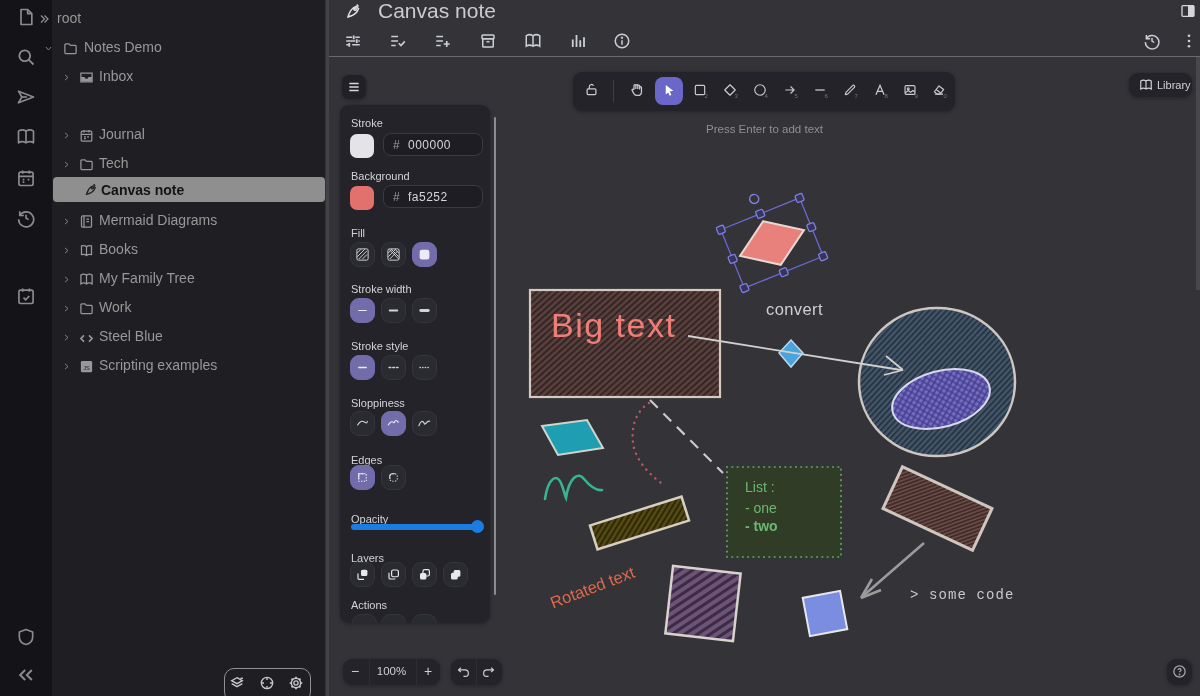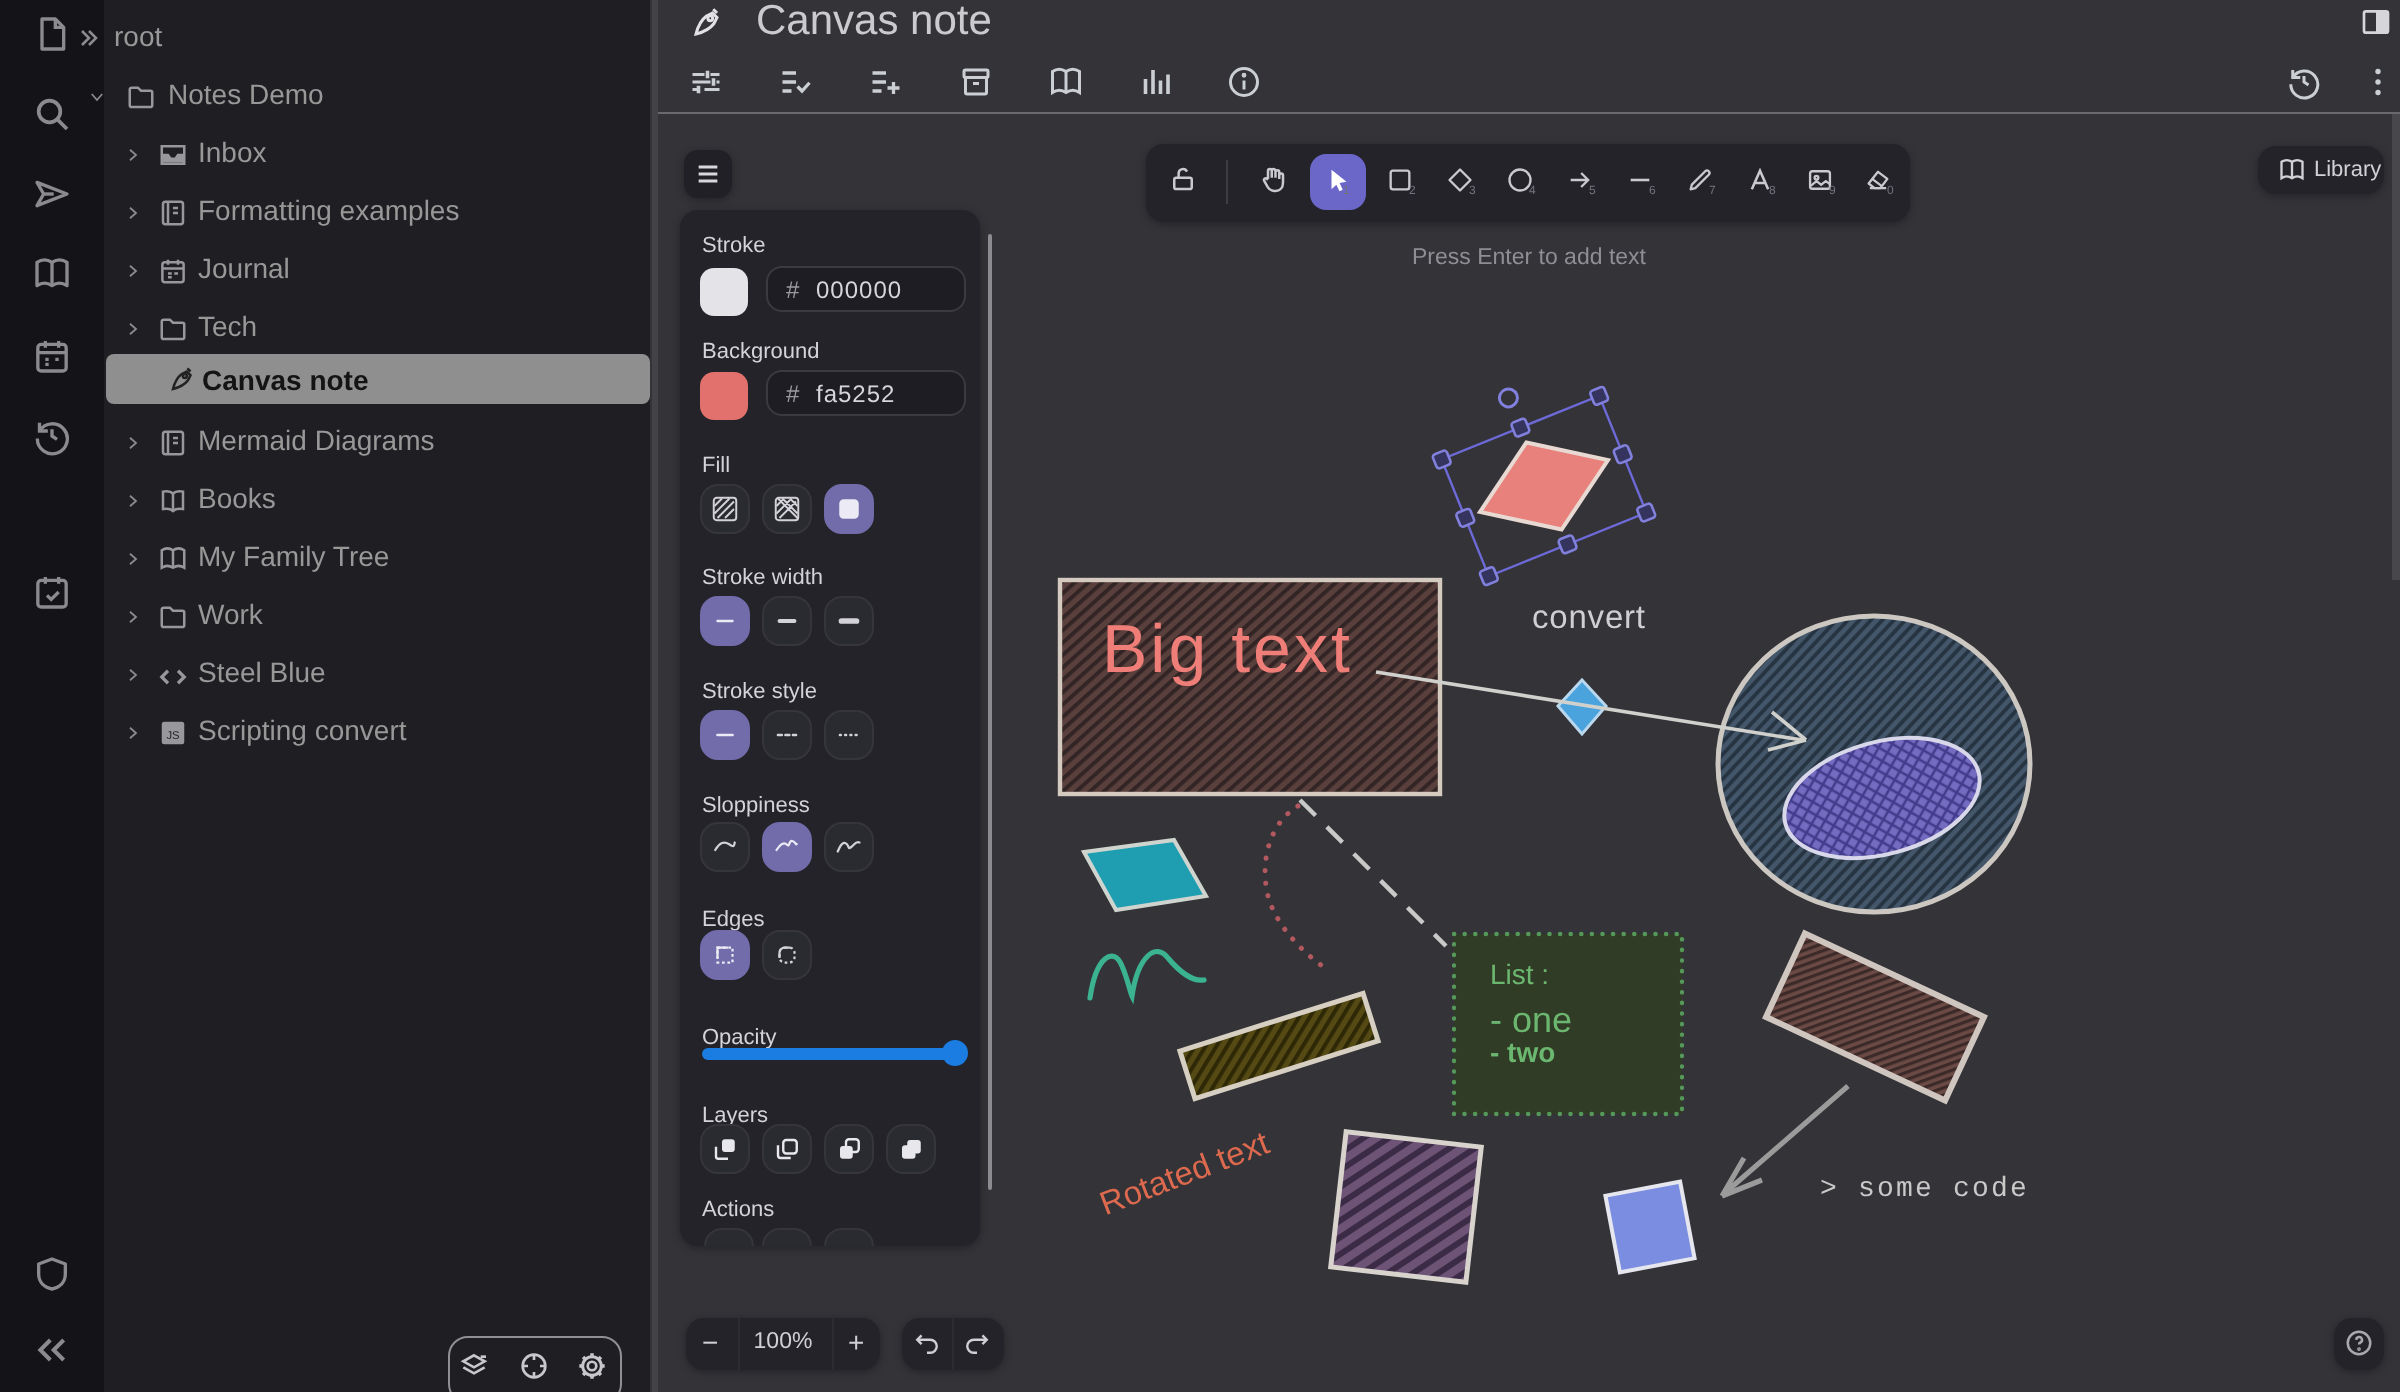"Formatting examples" div.trow { html: <div> <svg> <path></path> </svg> <svg> <rect></rect> <path></path> <path></path> </svg> <span>Formatting examples</span> </div> -> none }
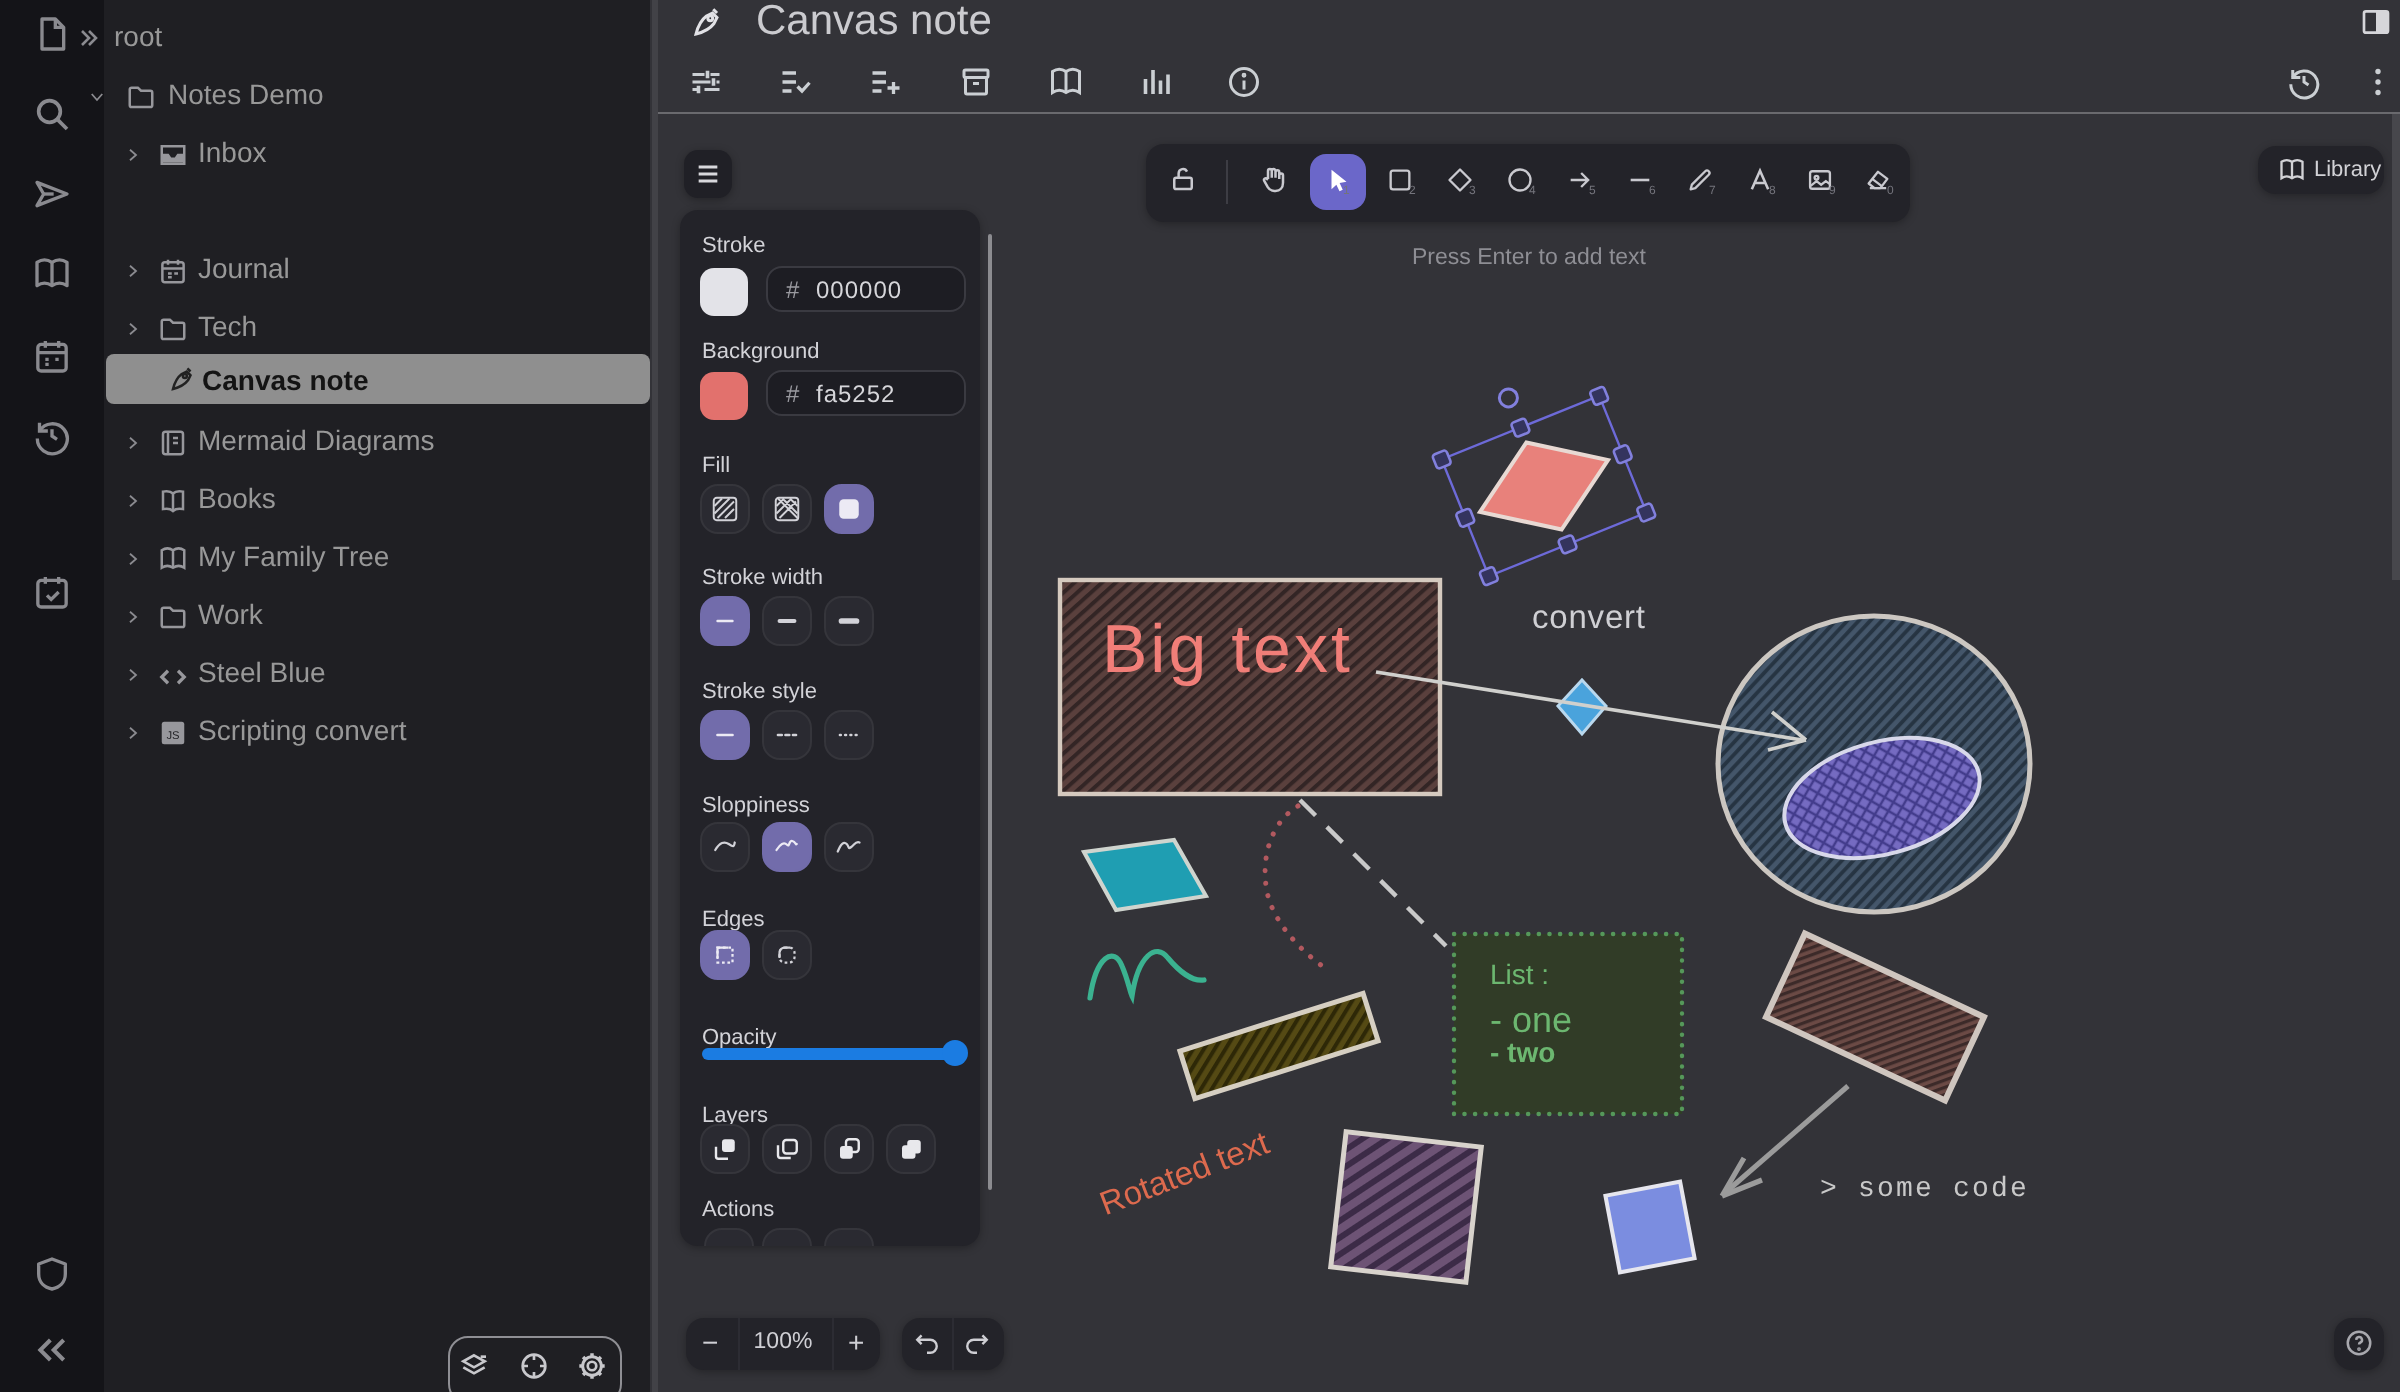"Scripting convert" span.txt { text: convert -> examples }
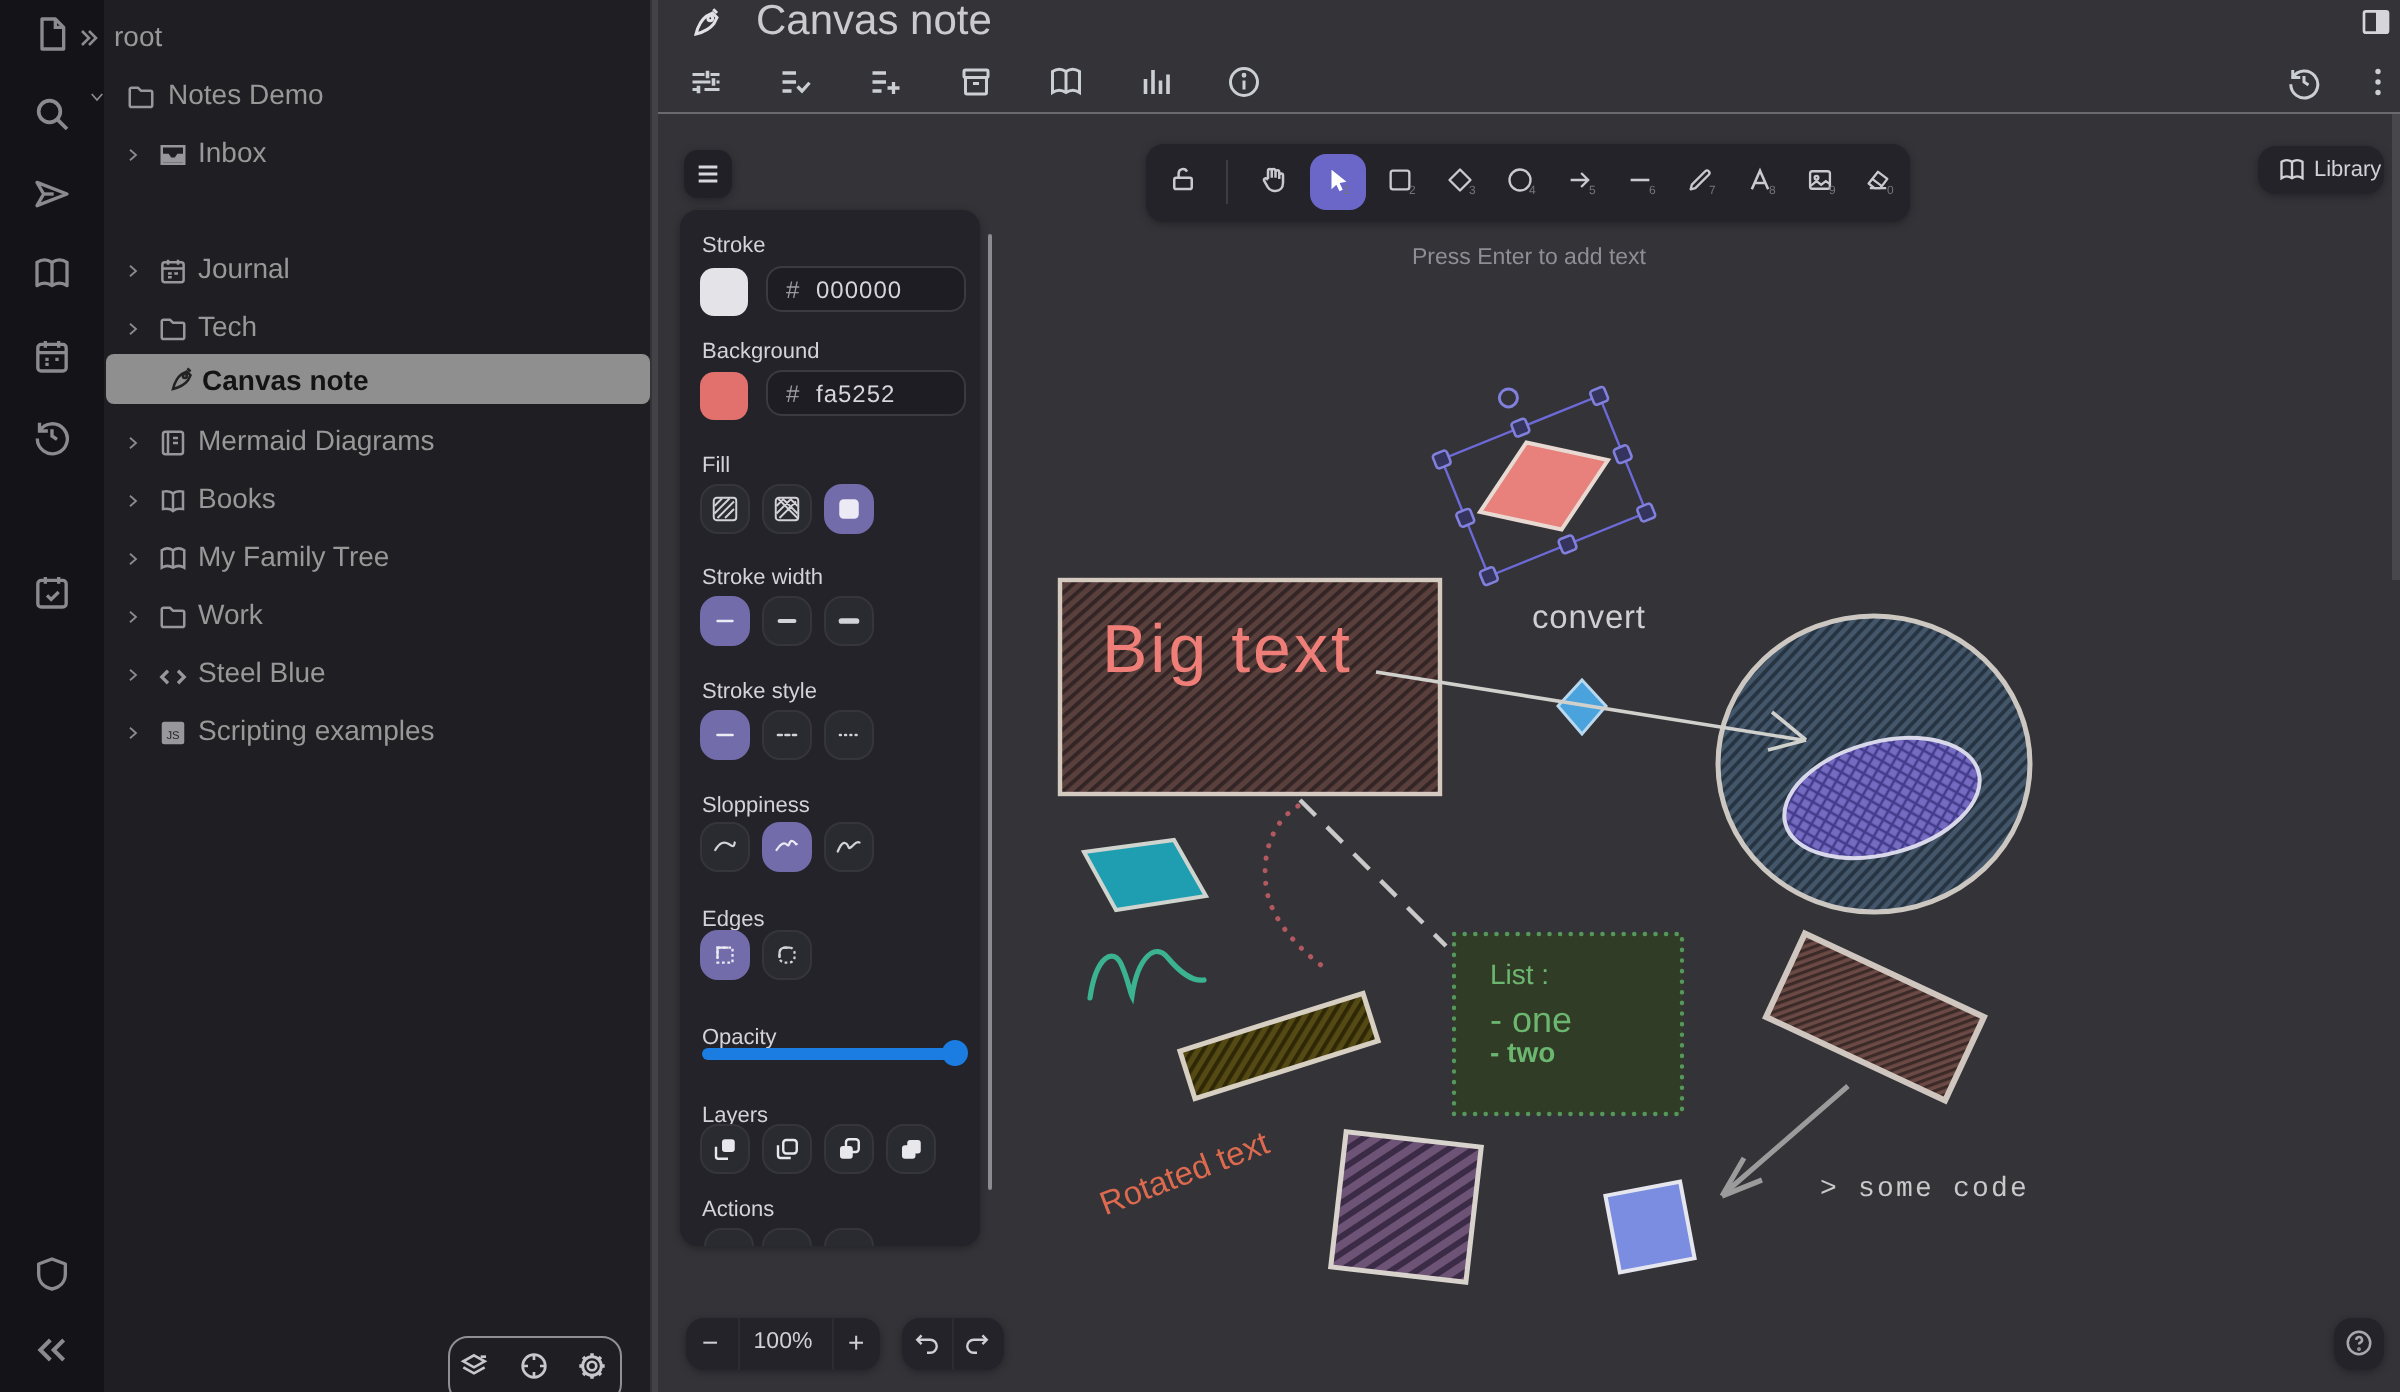"- one" div.cantext { font-size: 18px -> 14px }
